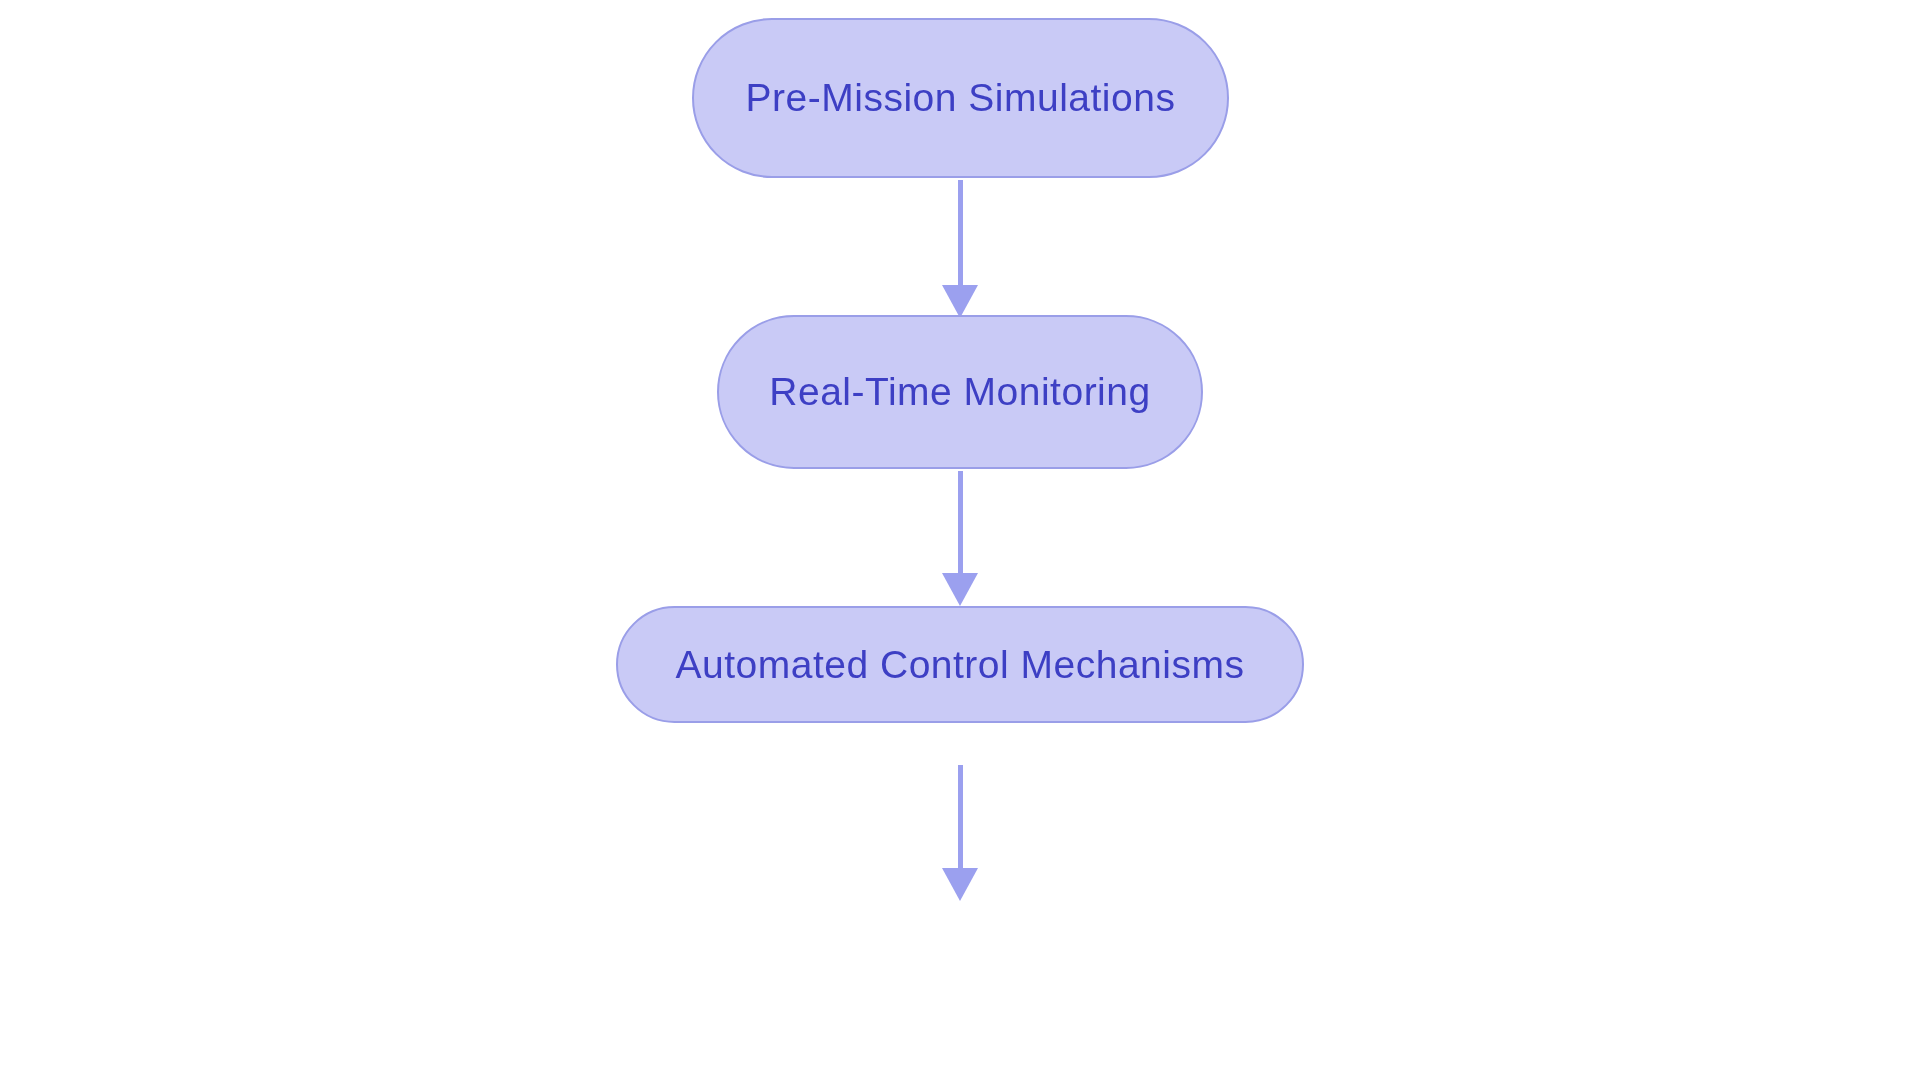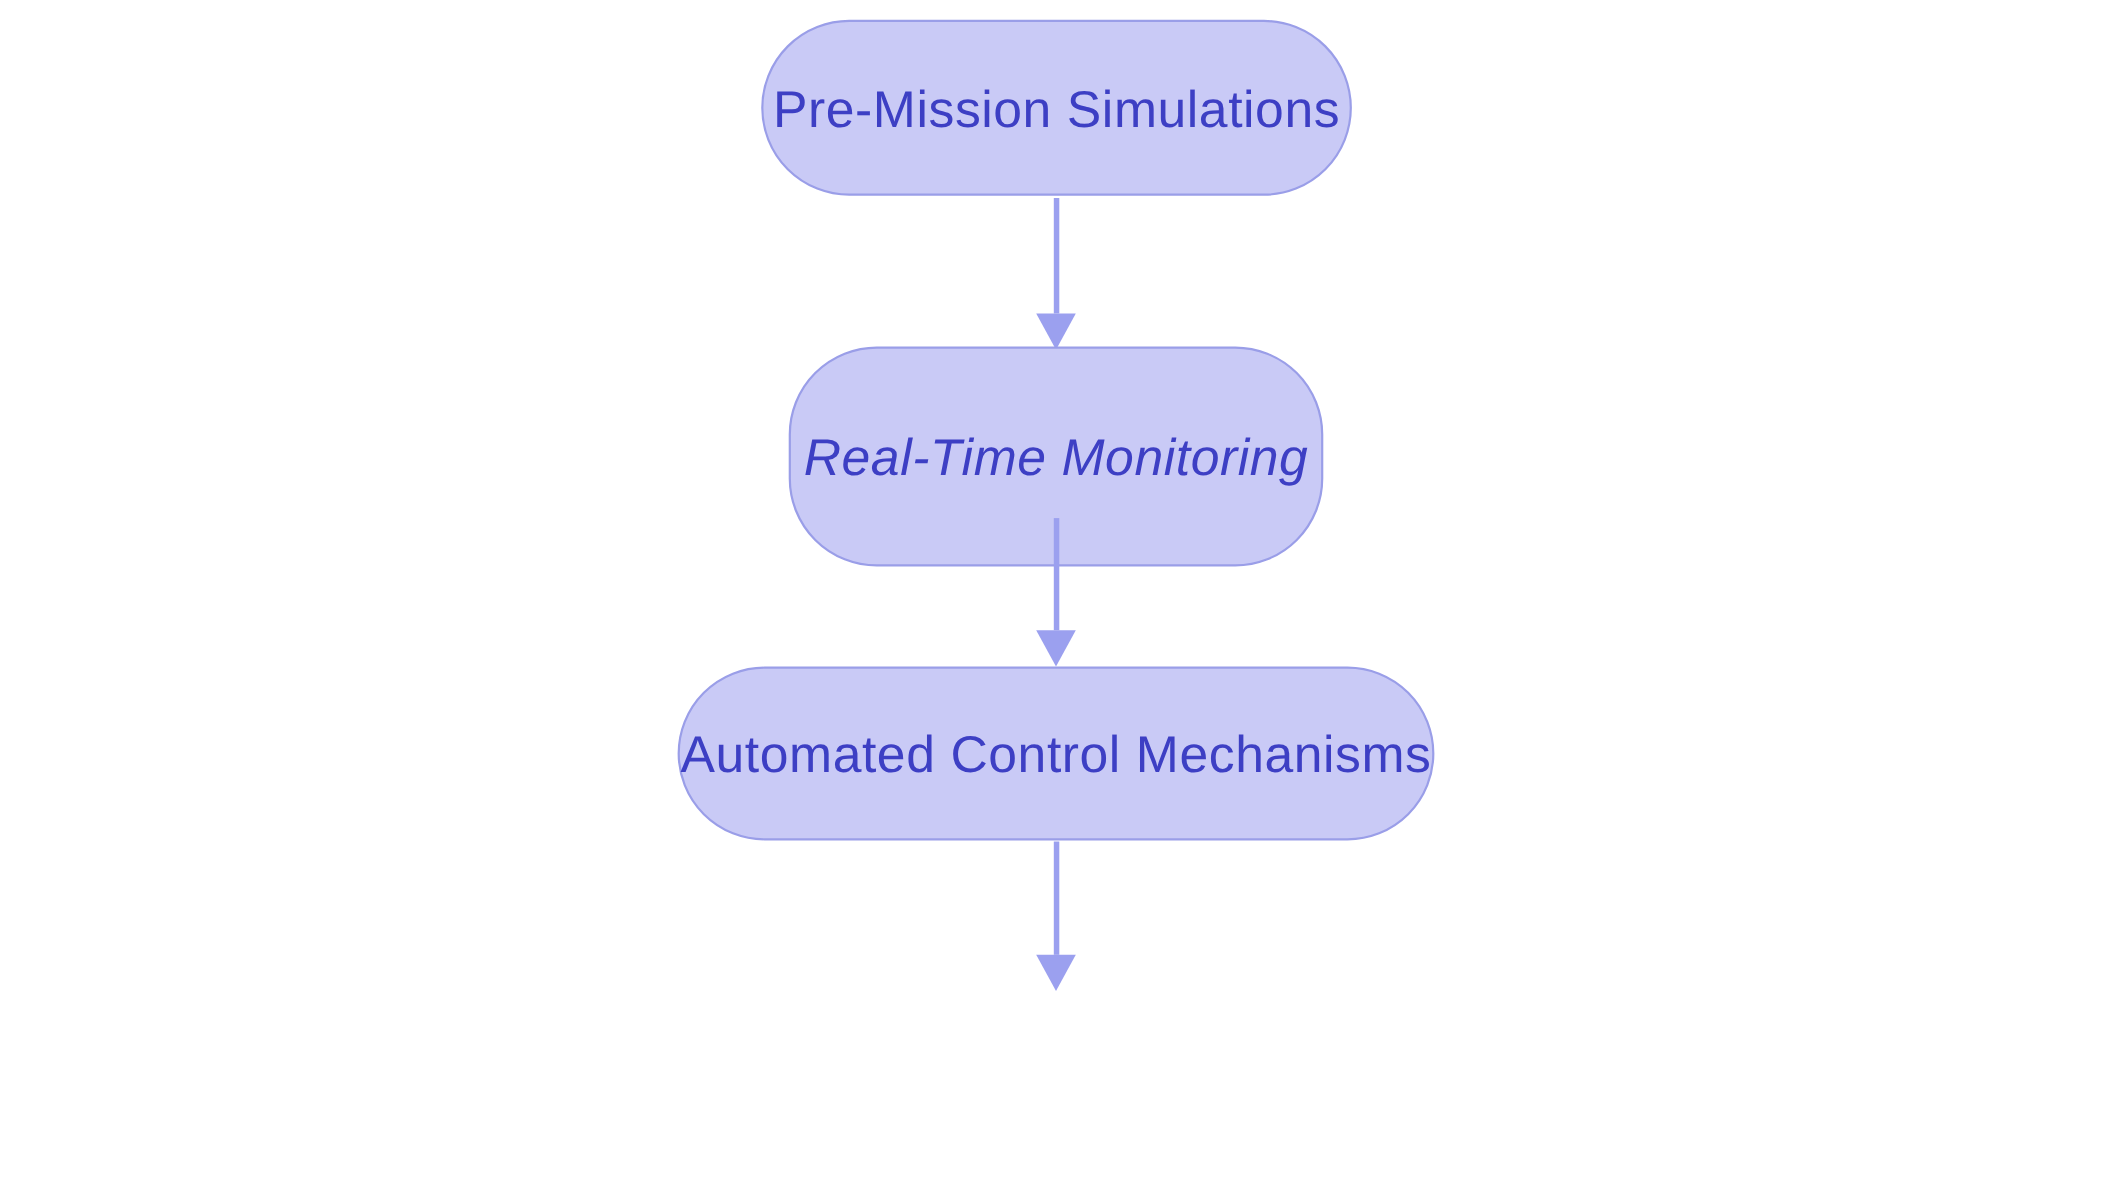"Pre-Mission Simulations" .flow-node { font-size: 47px -> 39px }
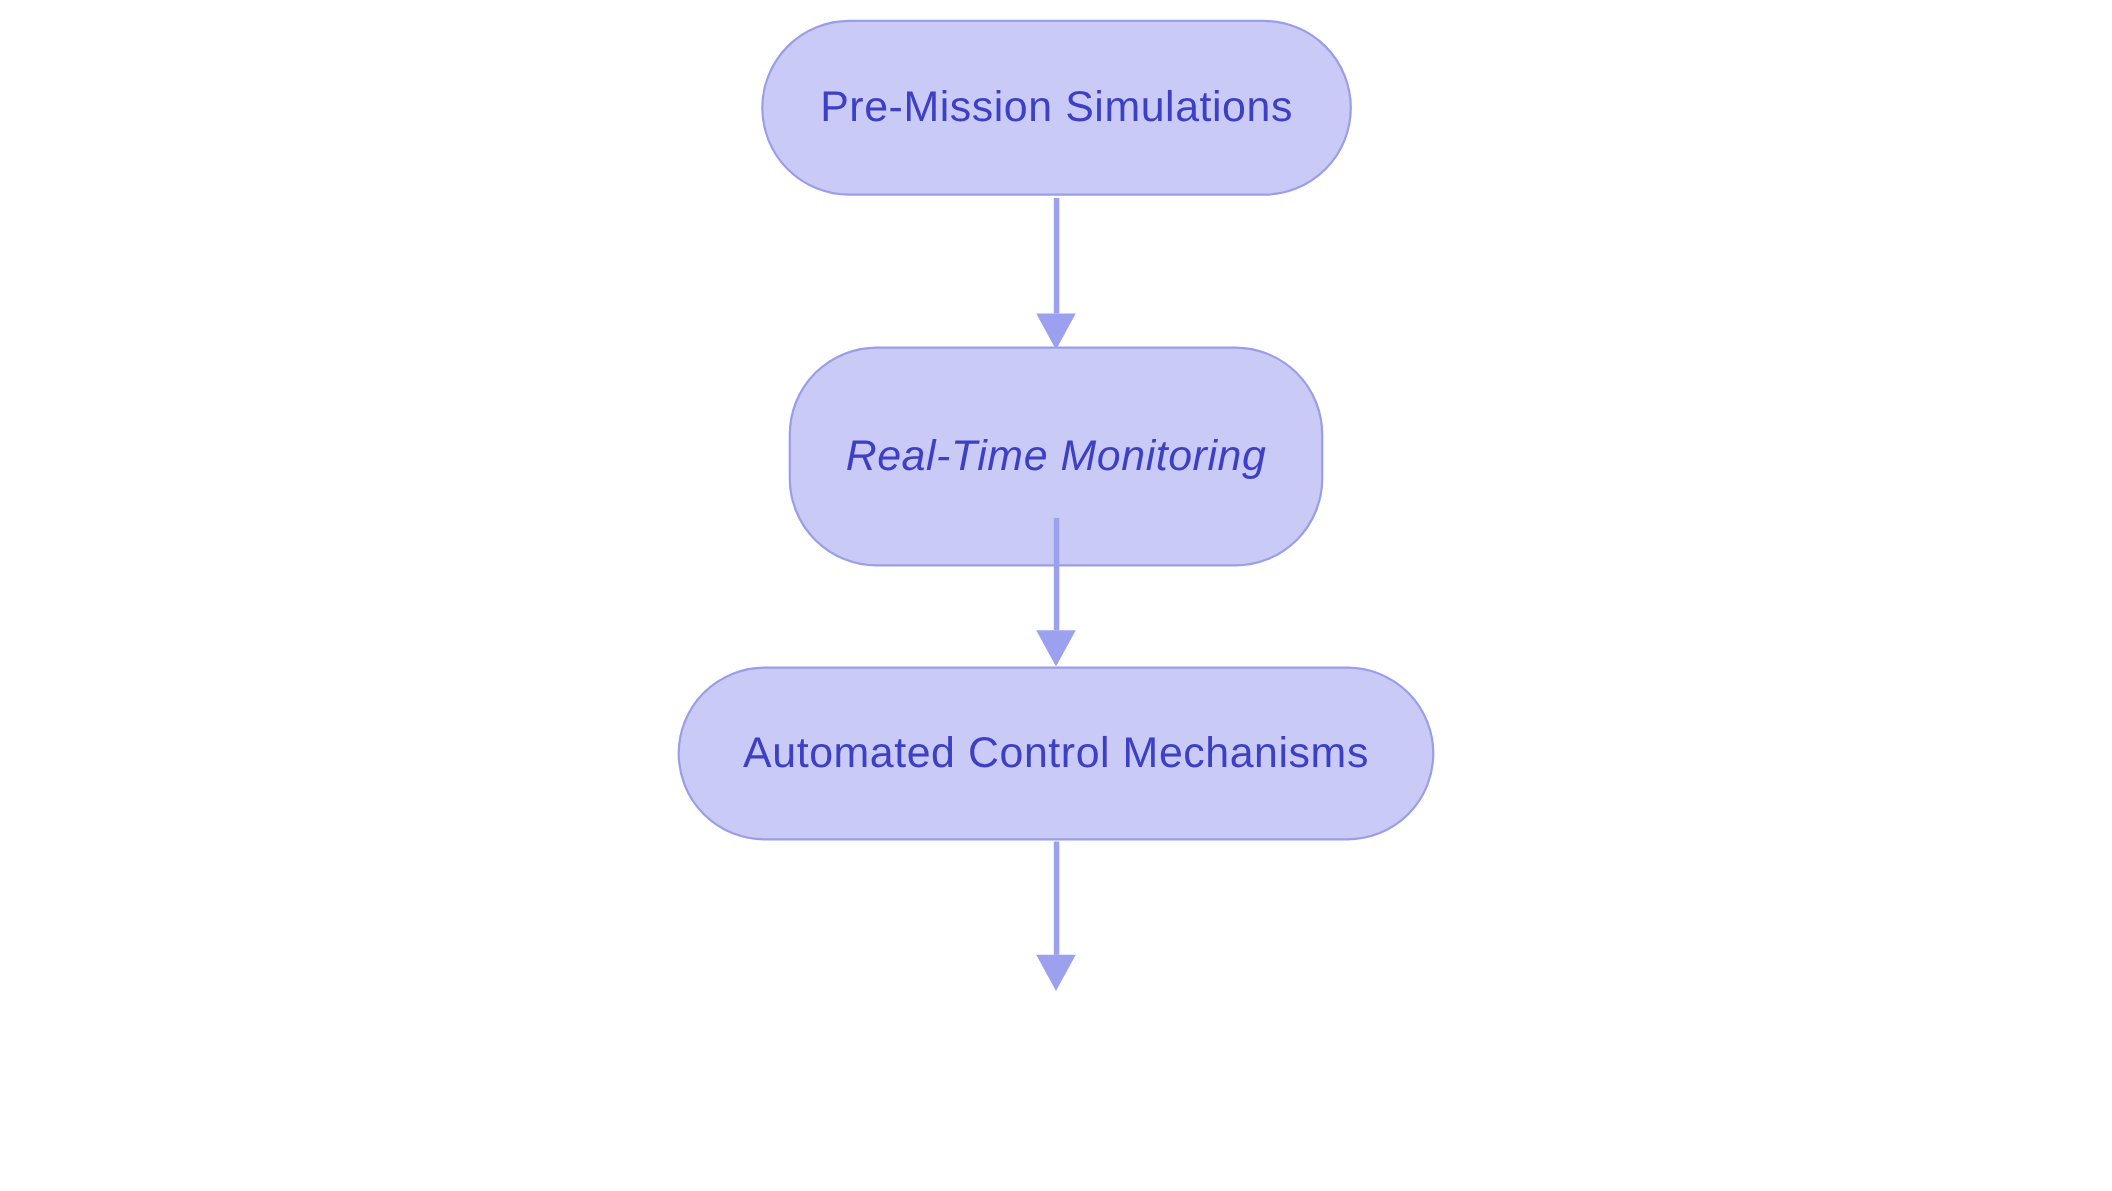"Real-Time Monitoring" .n2 { font-style: italic -> none; height: 200px -> 154px }
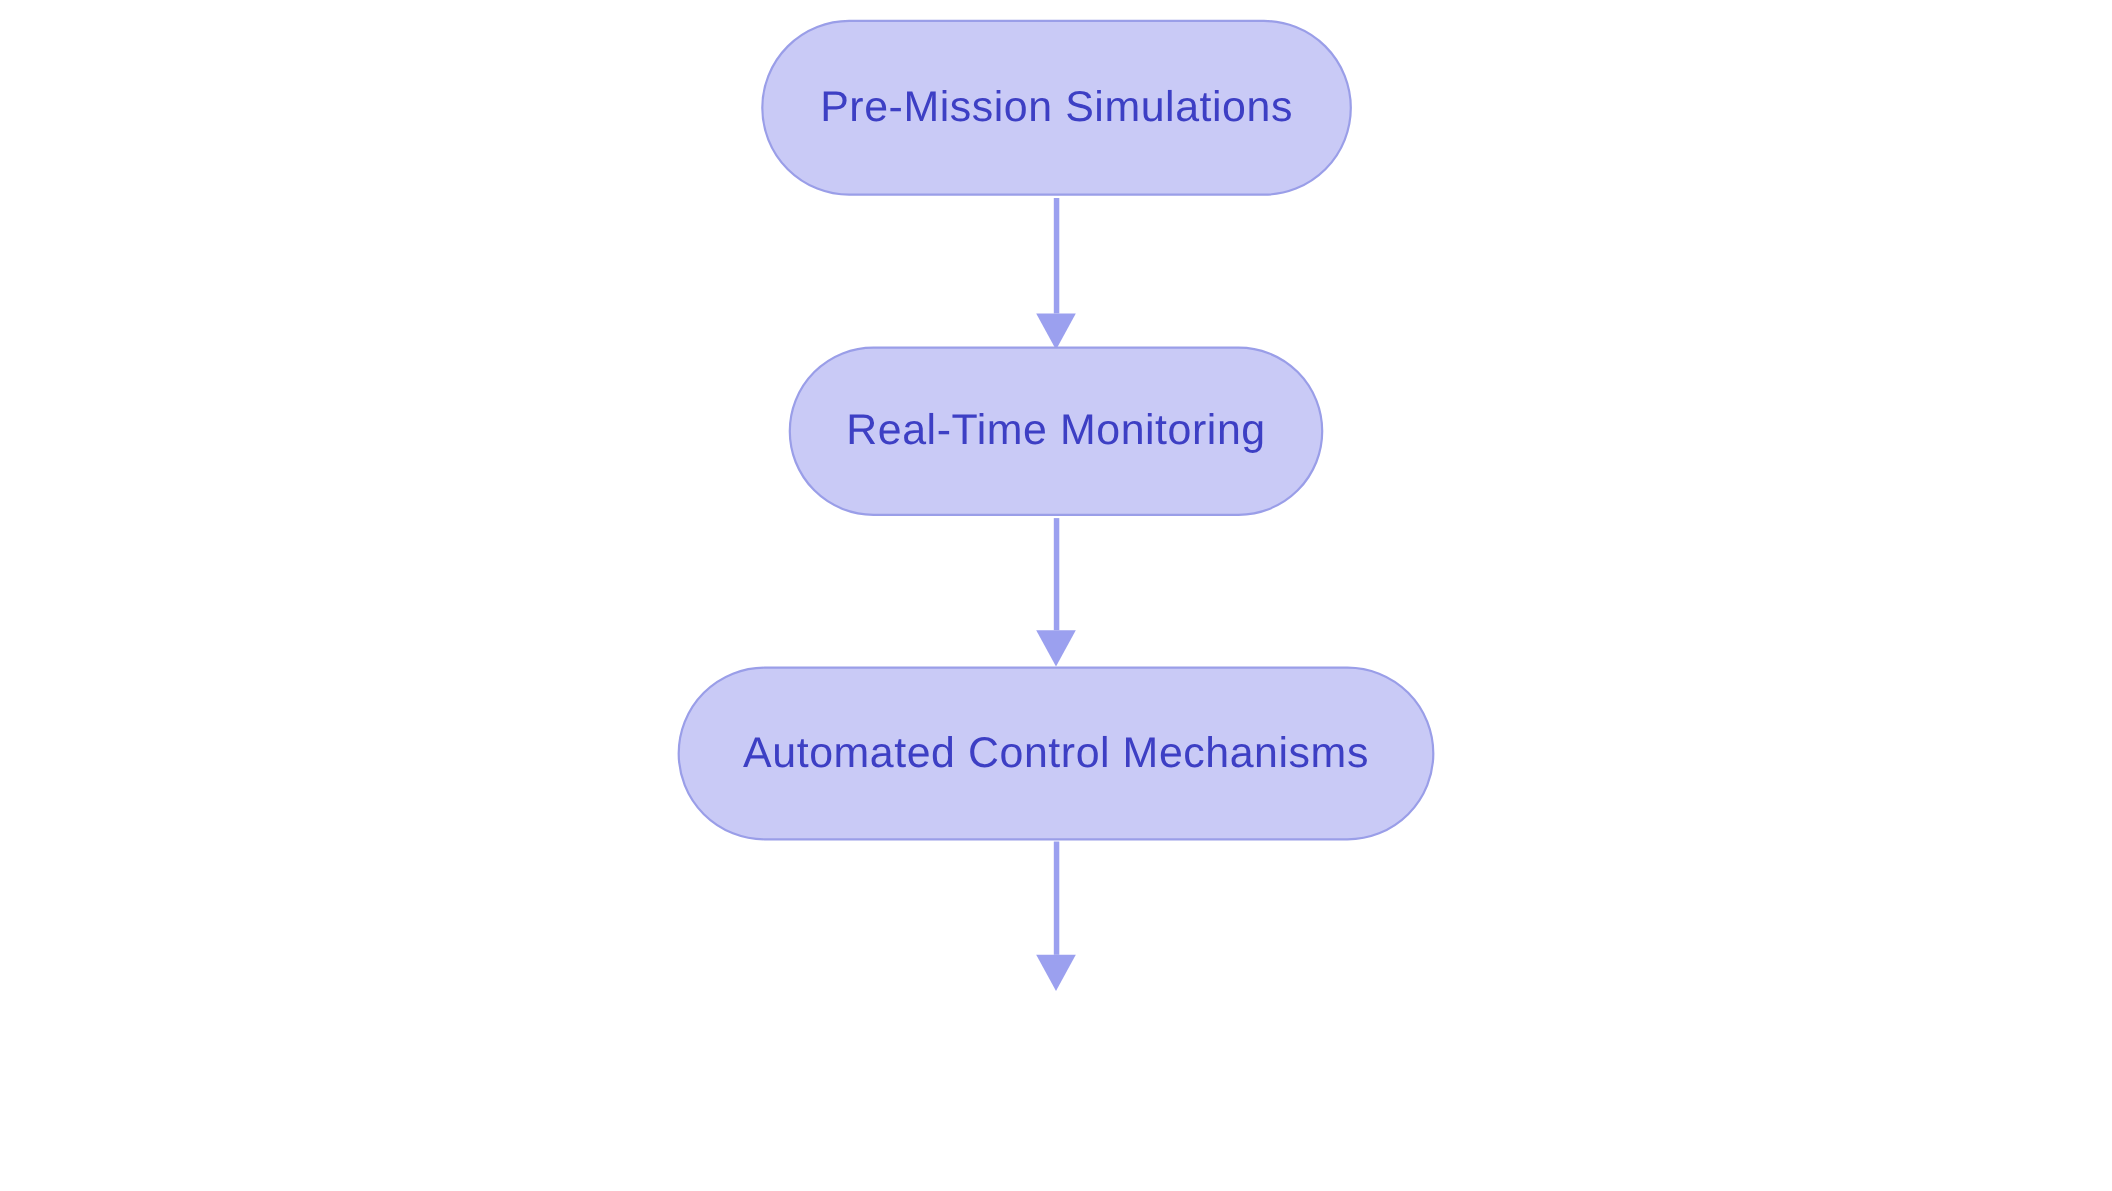"Automated Control Mechanisms" .n3 { height: 158px -> 117px }
